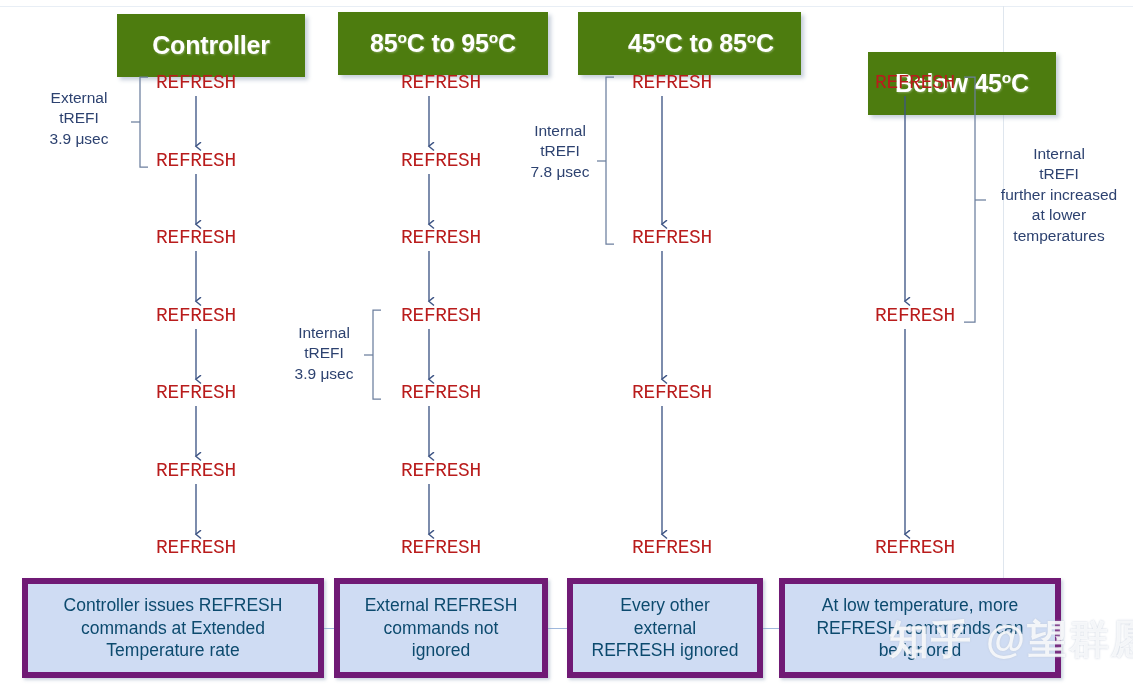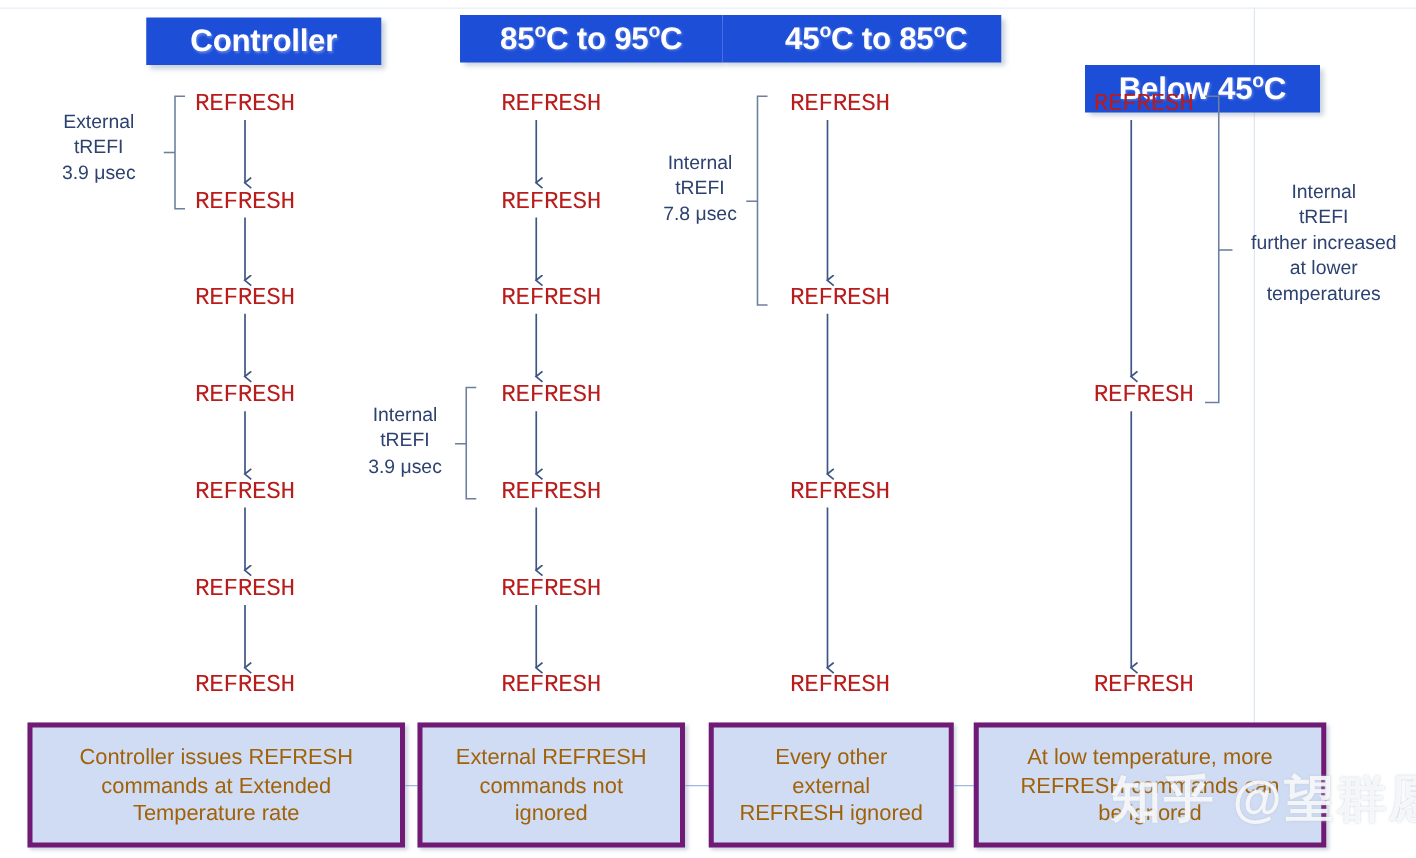"Controller" .col-header { background: #1d4ed8 -> #4d7c0f; height: 38px -> 63px }
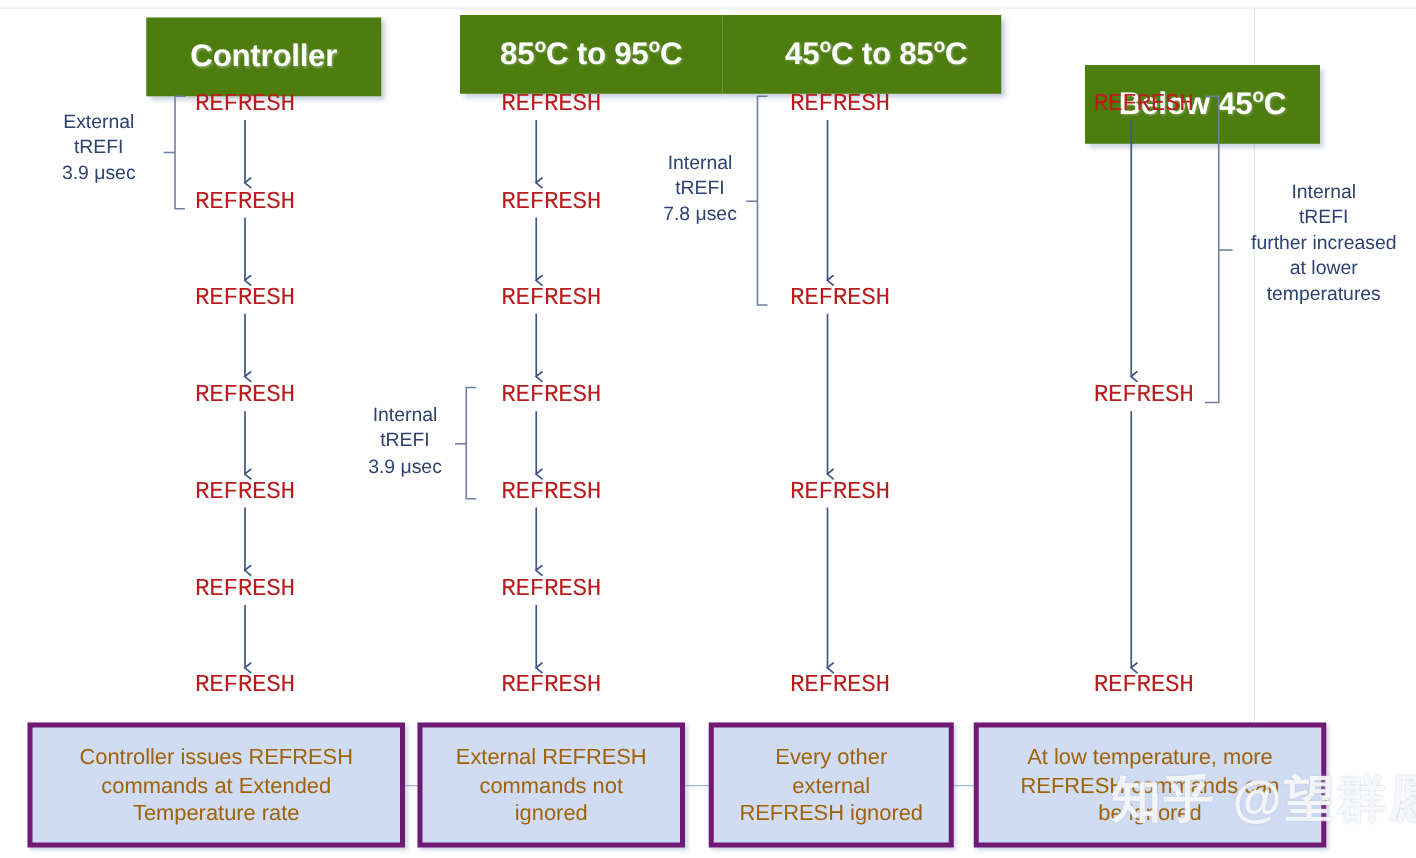"85oC to 95oC" div.col-header { margin-left: 30px -> none }
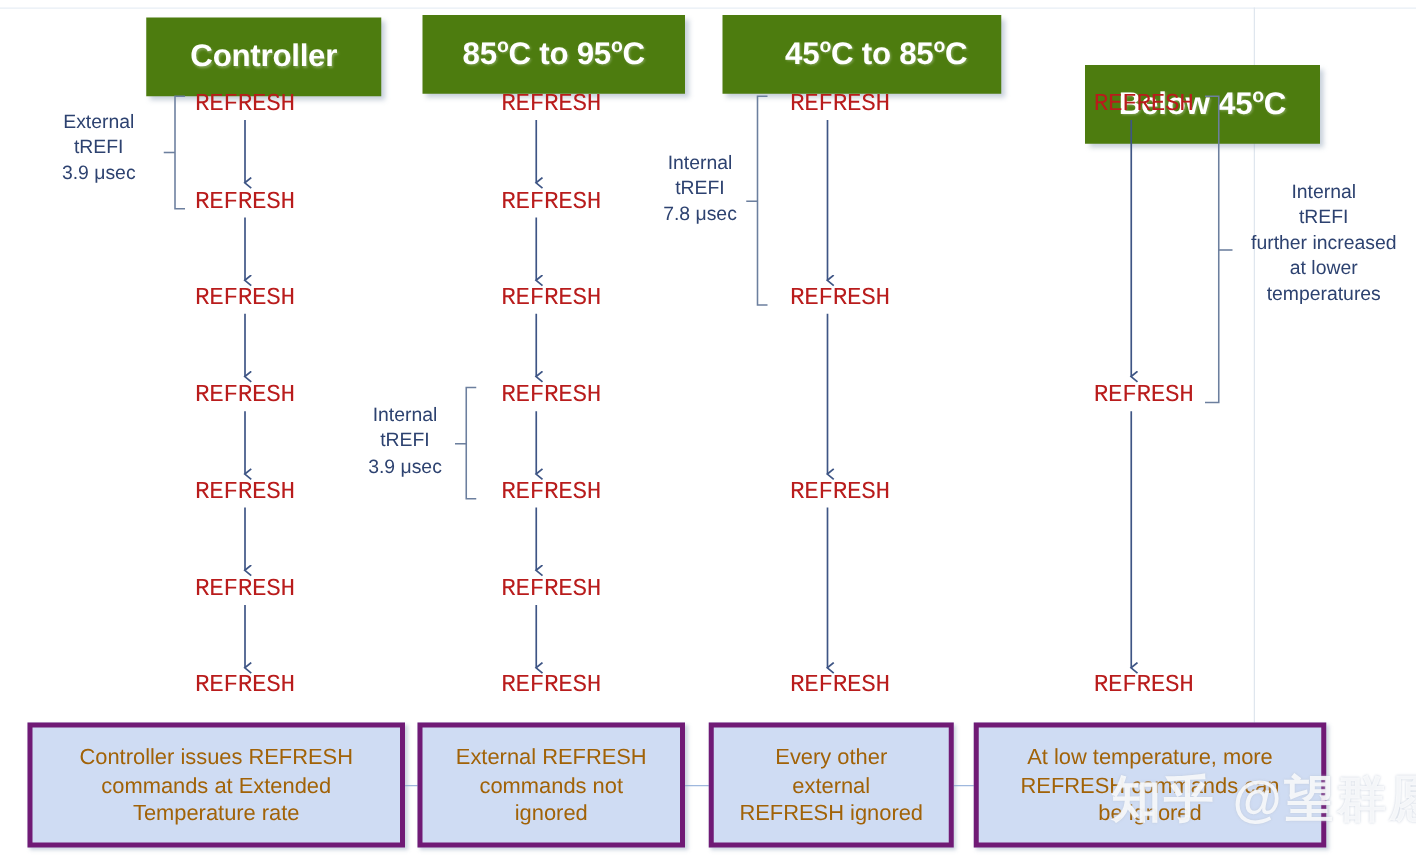"Controller issues REFRESH" .note { border: 4px solid #701a75 -> 6px solid #701a75; color: #a16207 -> #0c4a6e }
